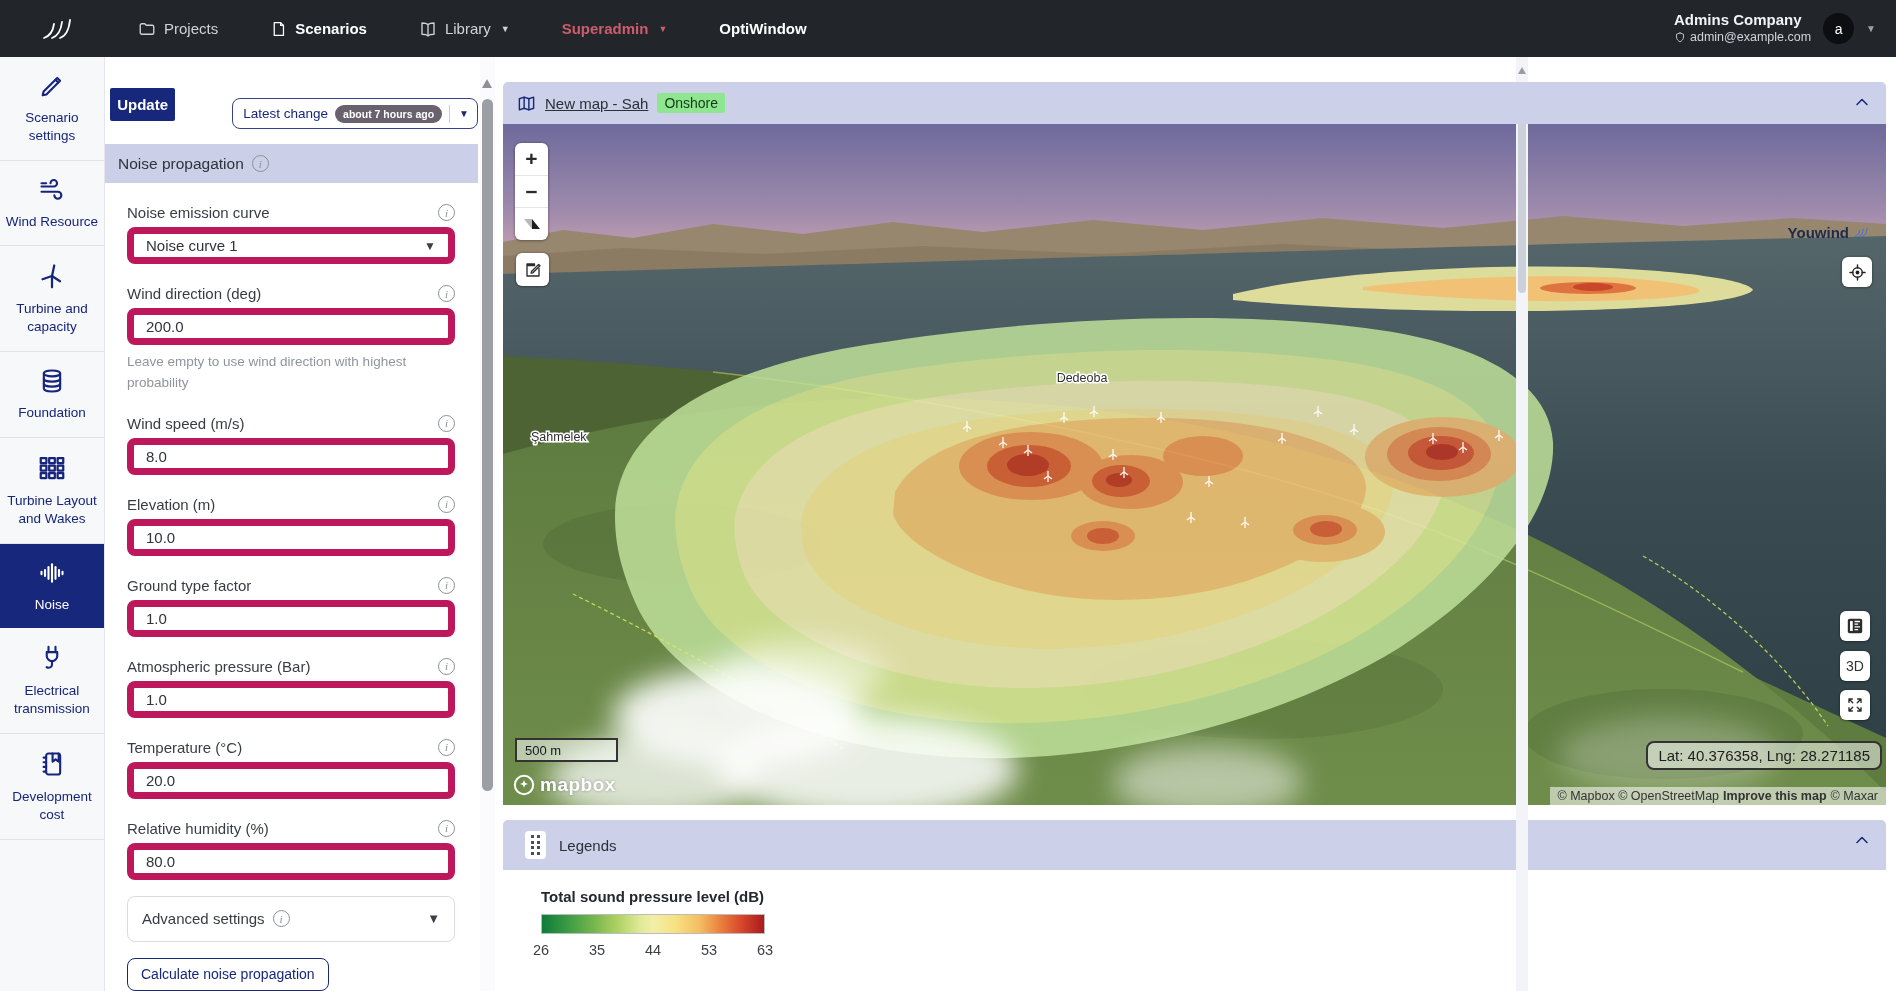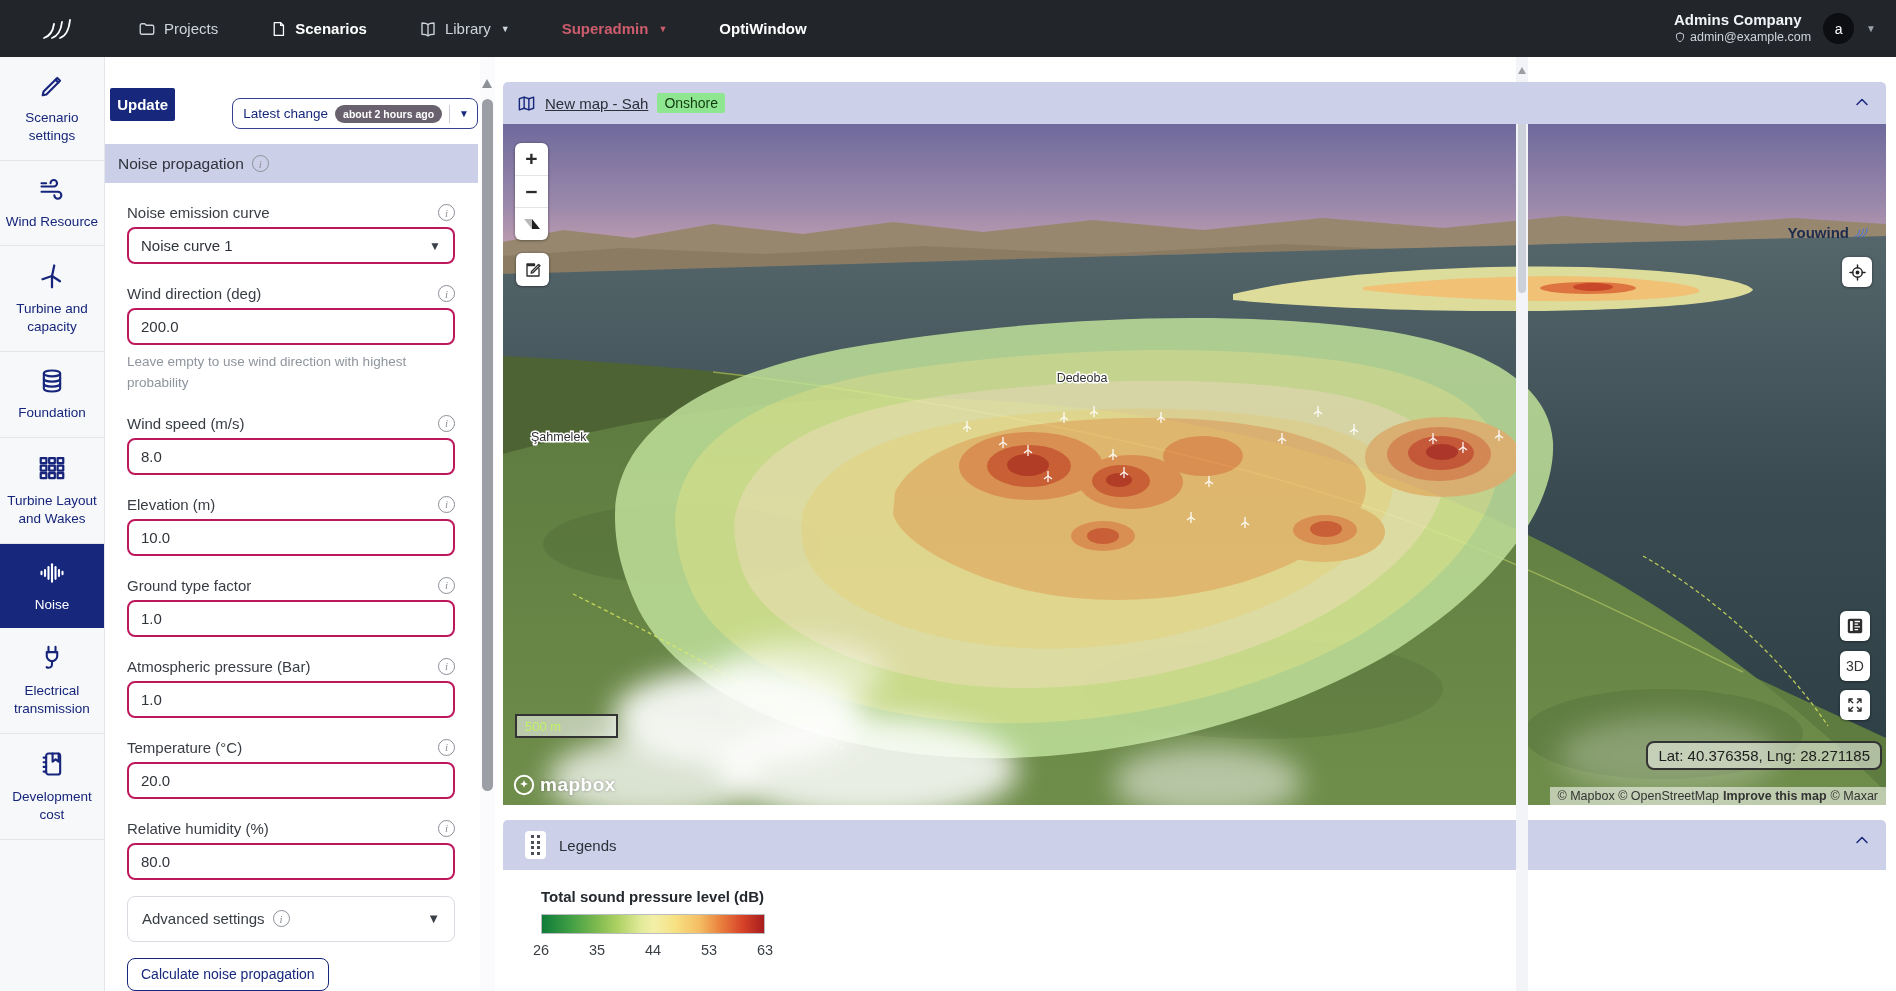"about 2 hours ago" span.latest-badge { text: 2 -> 7 }
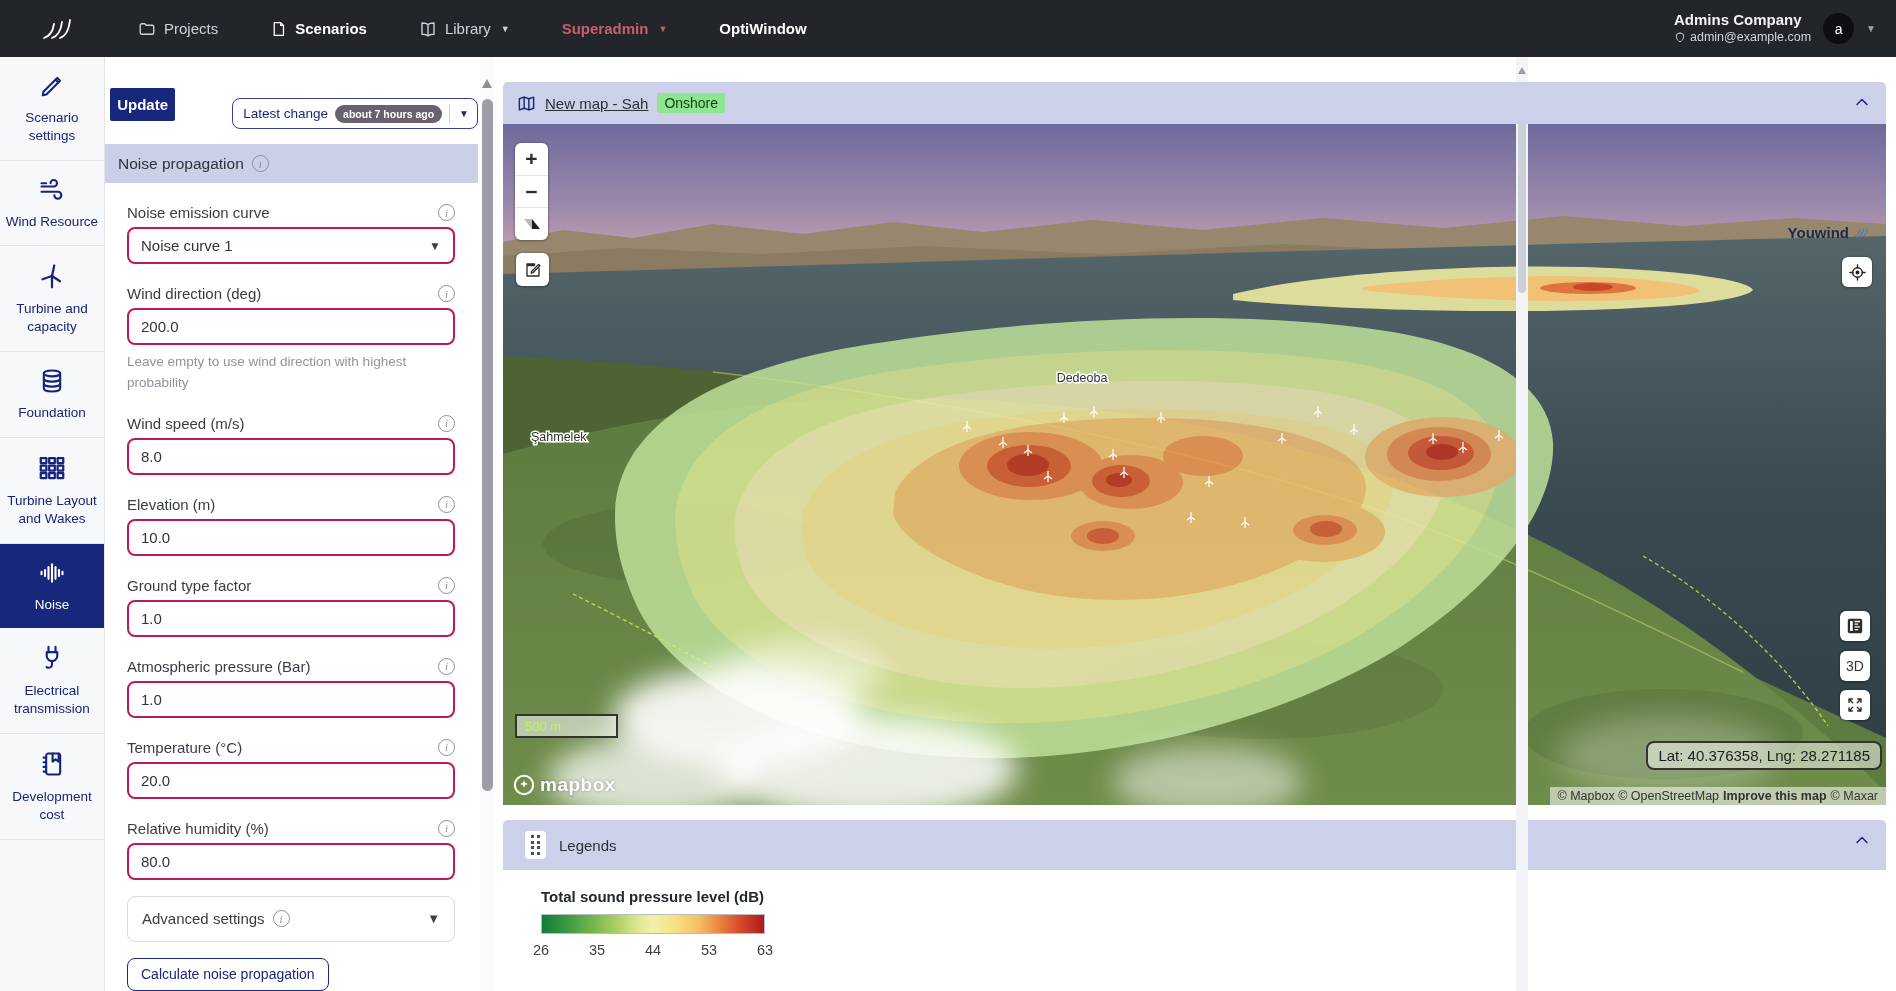"Noise curve 1" .f-input, .f-select { border: 2px solid #be185d -> 7px solid #be185d }
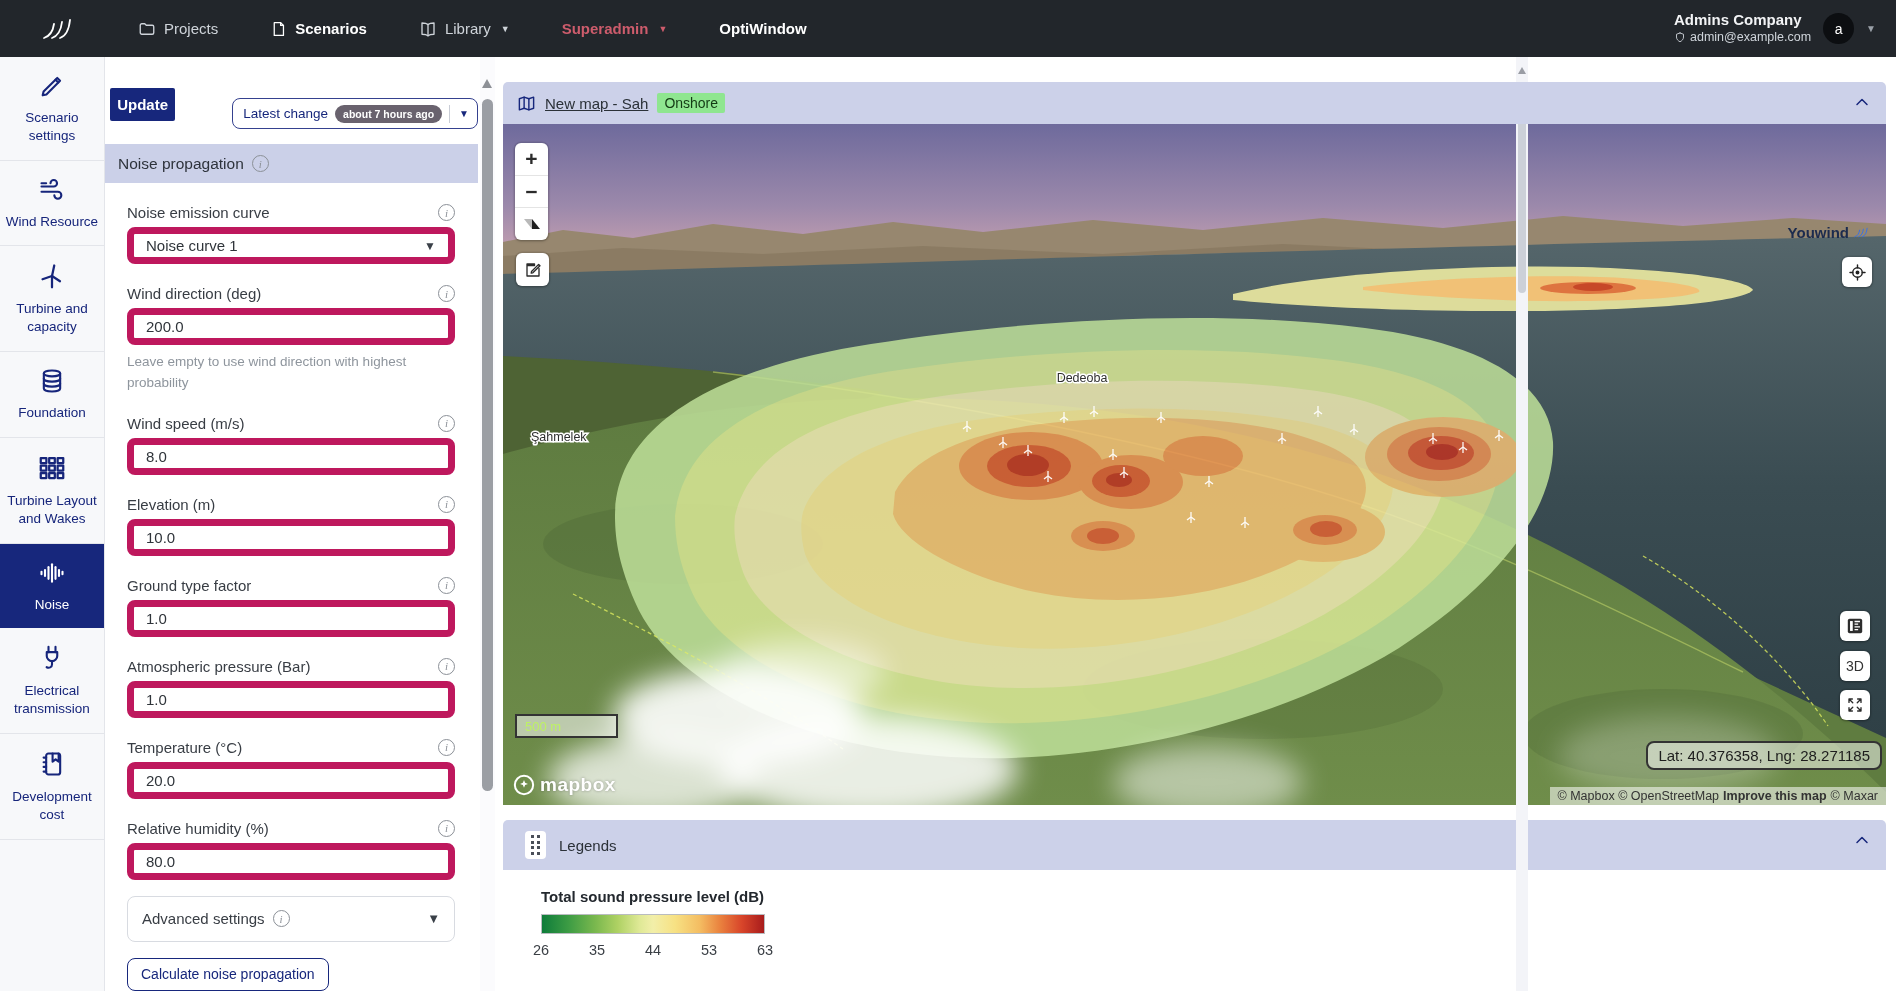"500 m" .scalebar { color: #bef264 -> #0f172a; top: 590px -> 614px }
